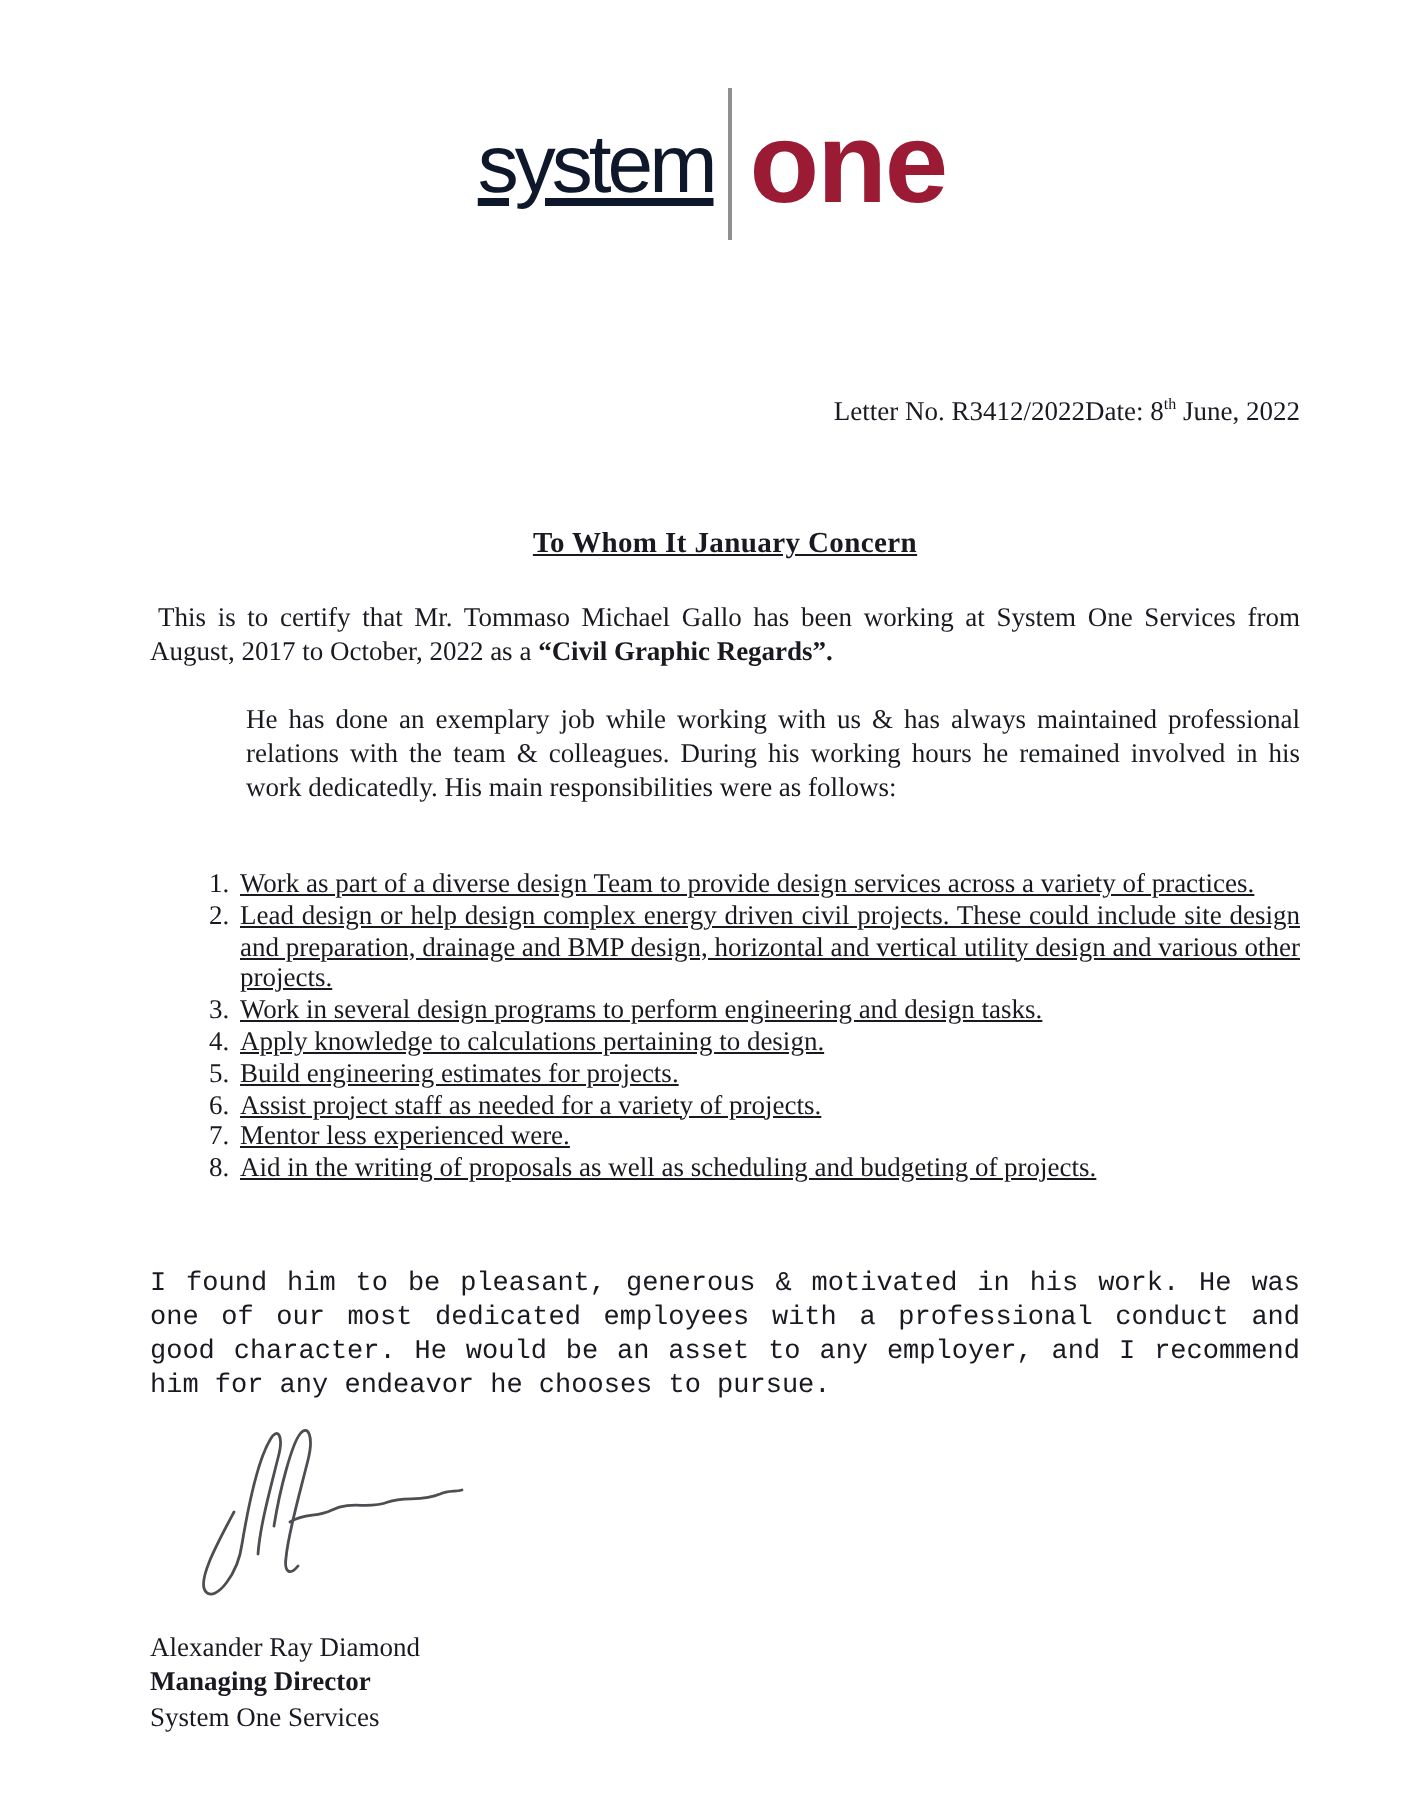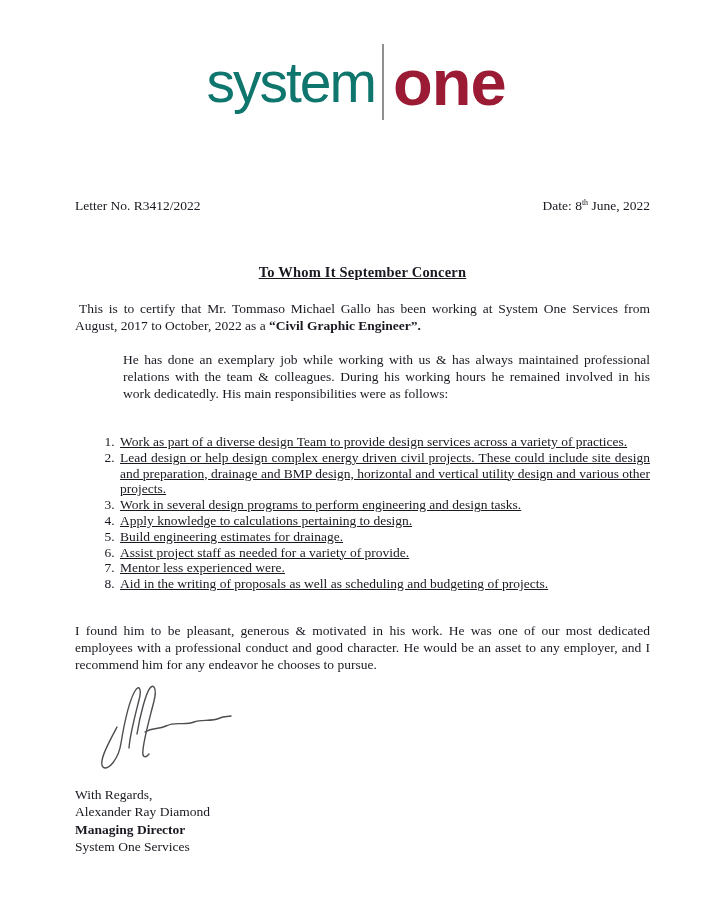"system" .logo-system { color: #0f766e -> #0f172a; font-size: 57px -> 41px; text-decoration: none -> underline }
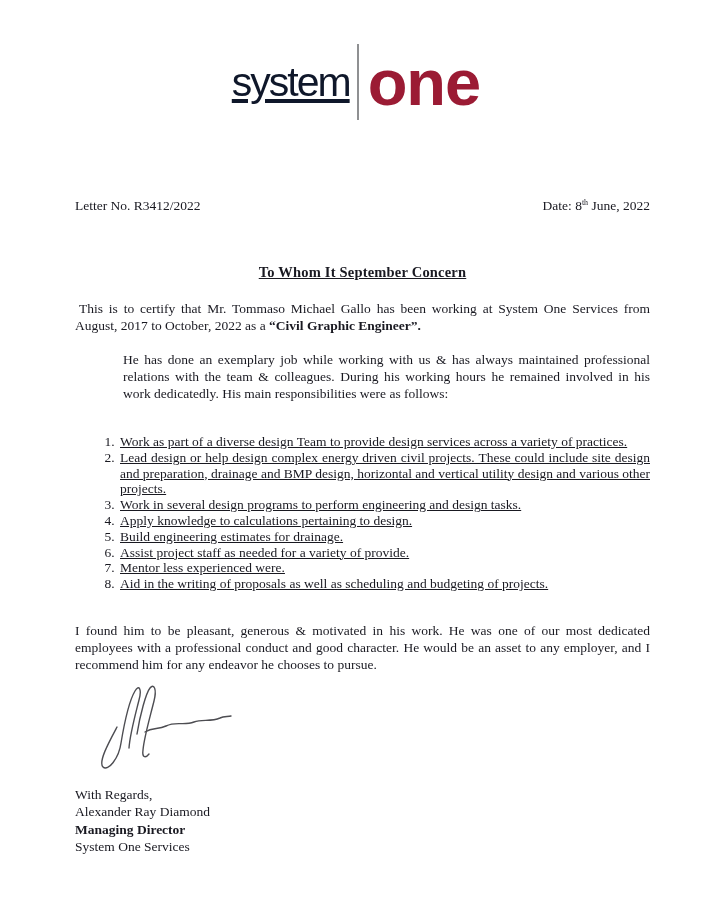"one" .logo-one { font-size: 65px -> 57px }
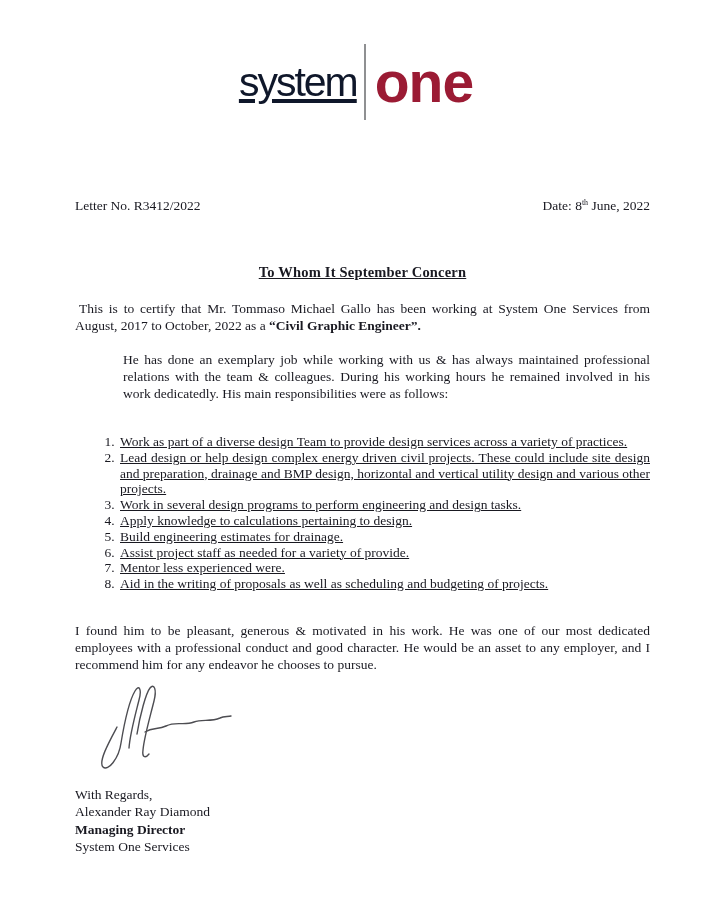"Letter No. R3412/2022" .meta-row { justify-content: space-between -> flex-end }
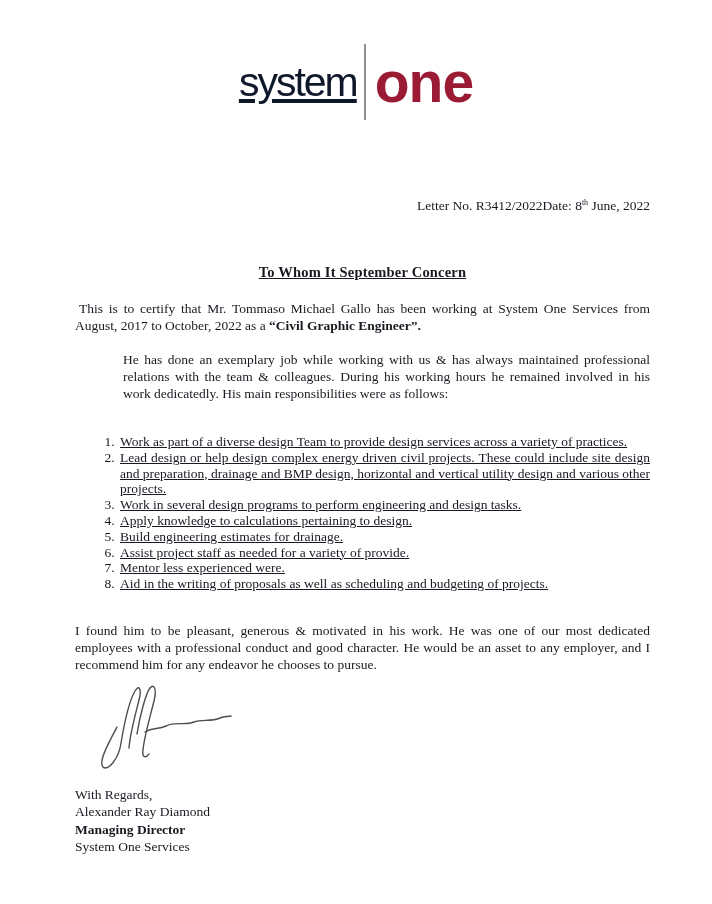"To Whom It September Concern" div.heading { text: September -> January }
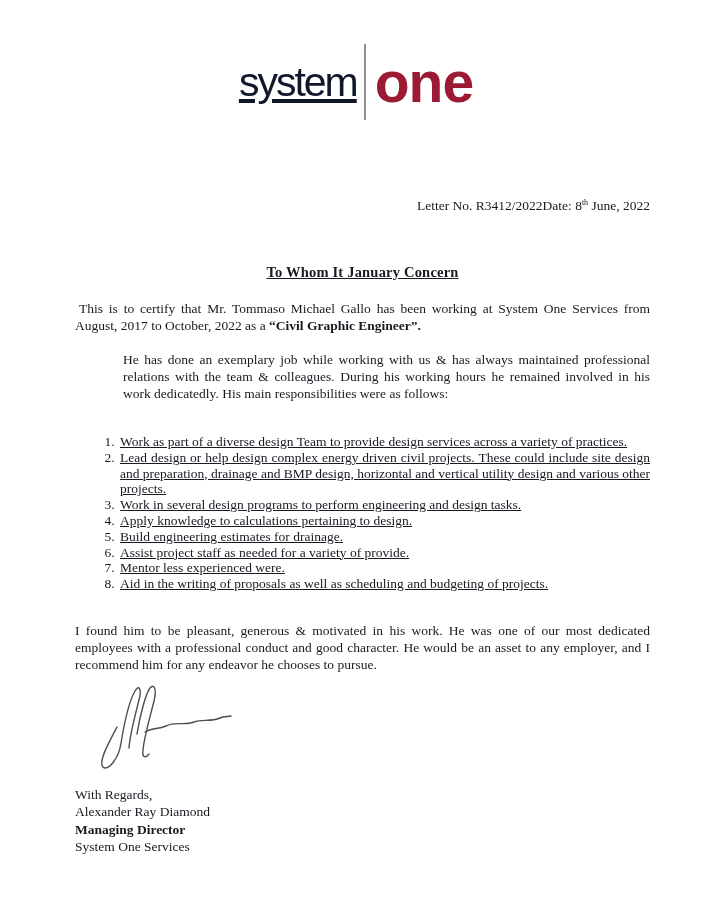"“Civil Graphic Engineer”." b { text: Engineer -> Regards }
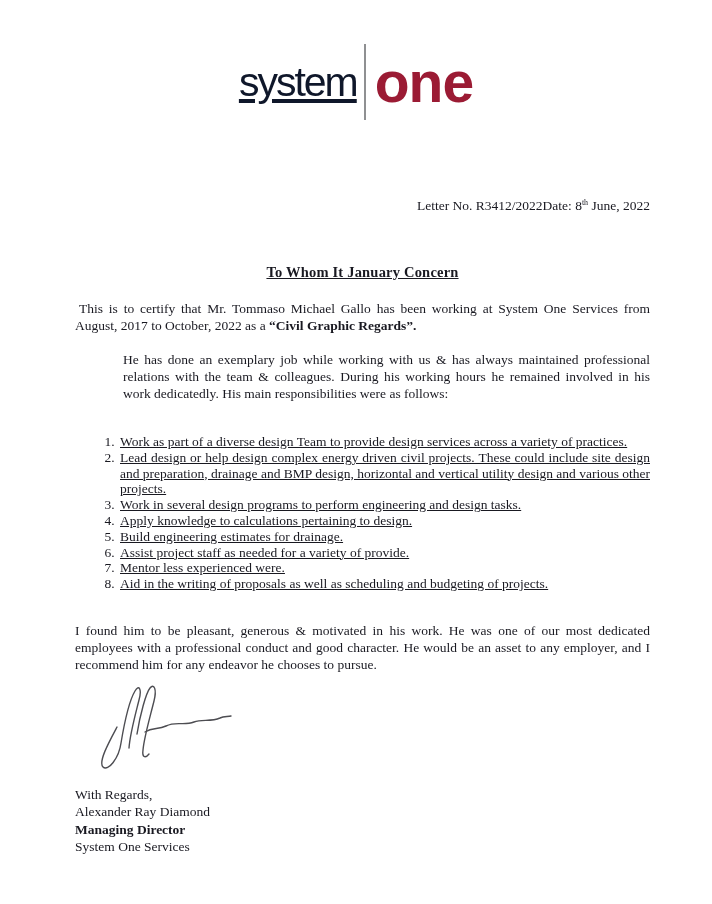"Build engineering estimates for" li { text: drainage -> projects }
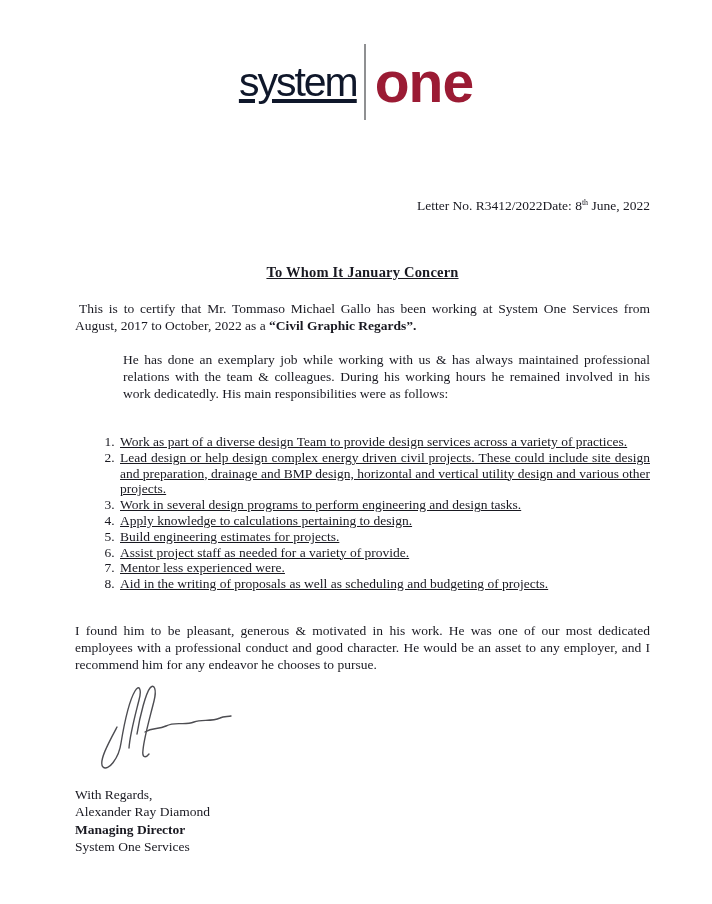"Assist project staff as needed" li { text: provide -> projects }
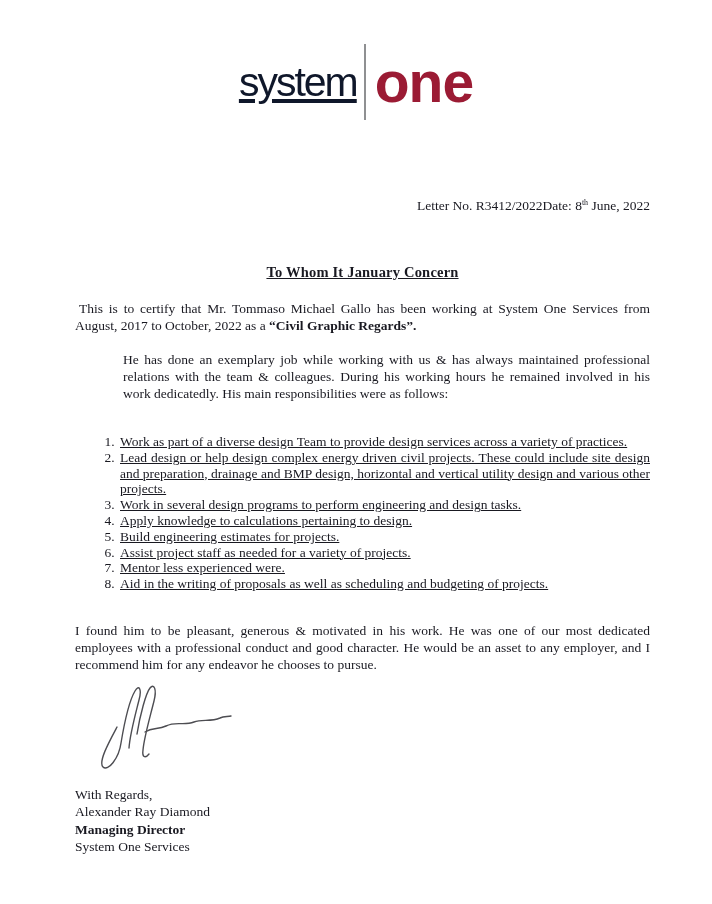"I found him to be" .closing { font-family: none -> Liberation Mono, monospace; margin-top: 30px -> 42px }
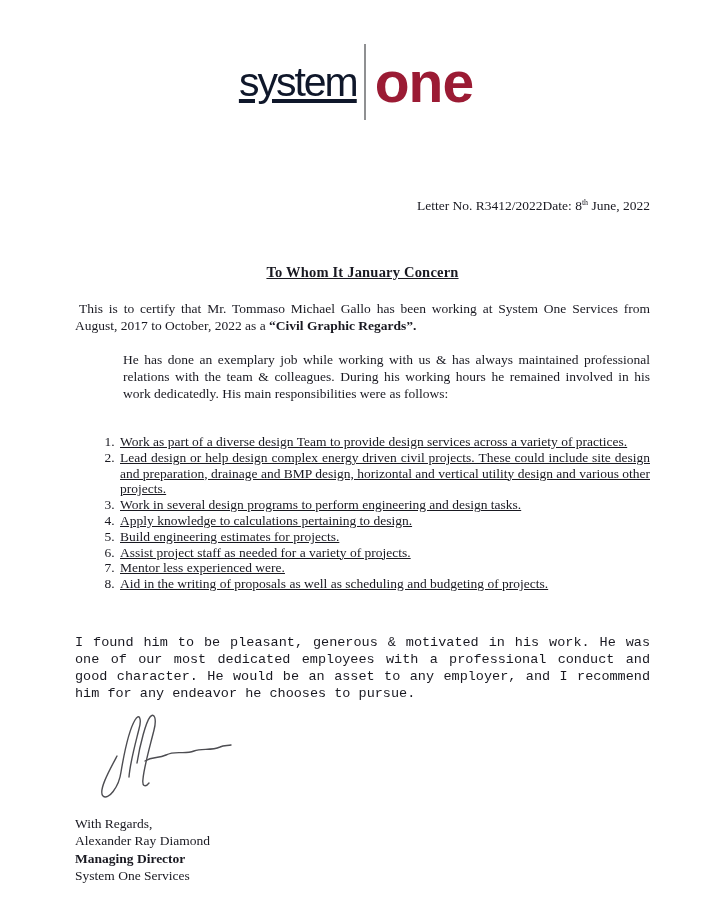"With Regards," div { html: <div>With Regards,</div> -> none }
